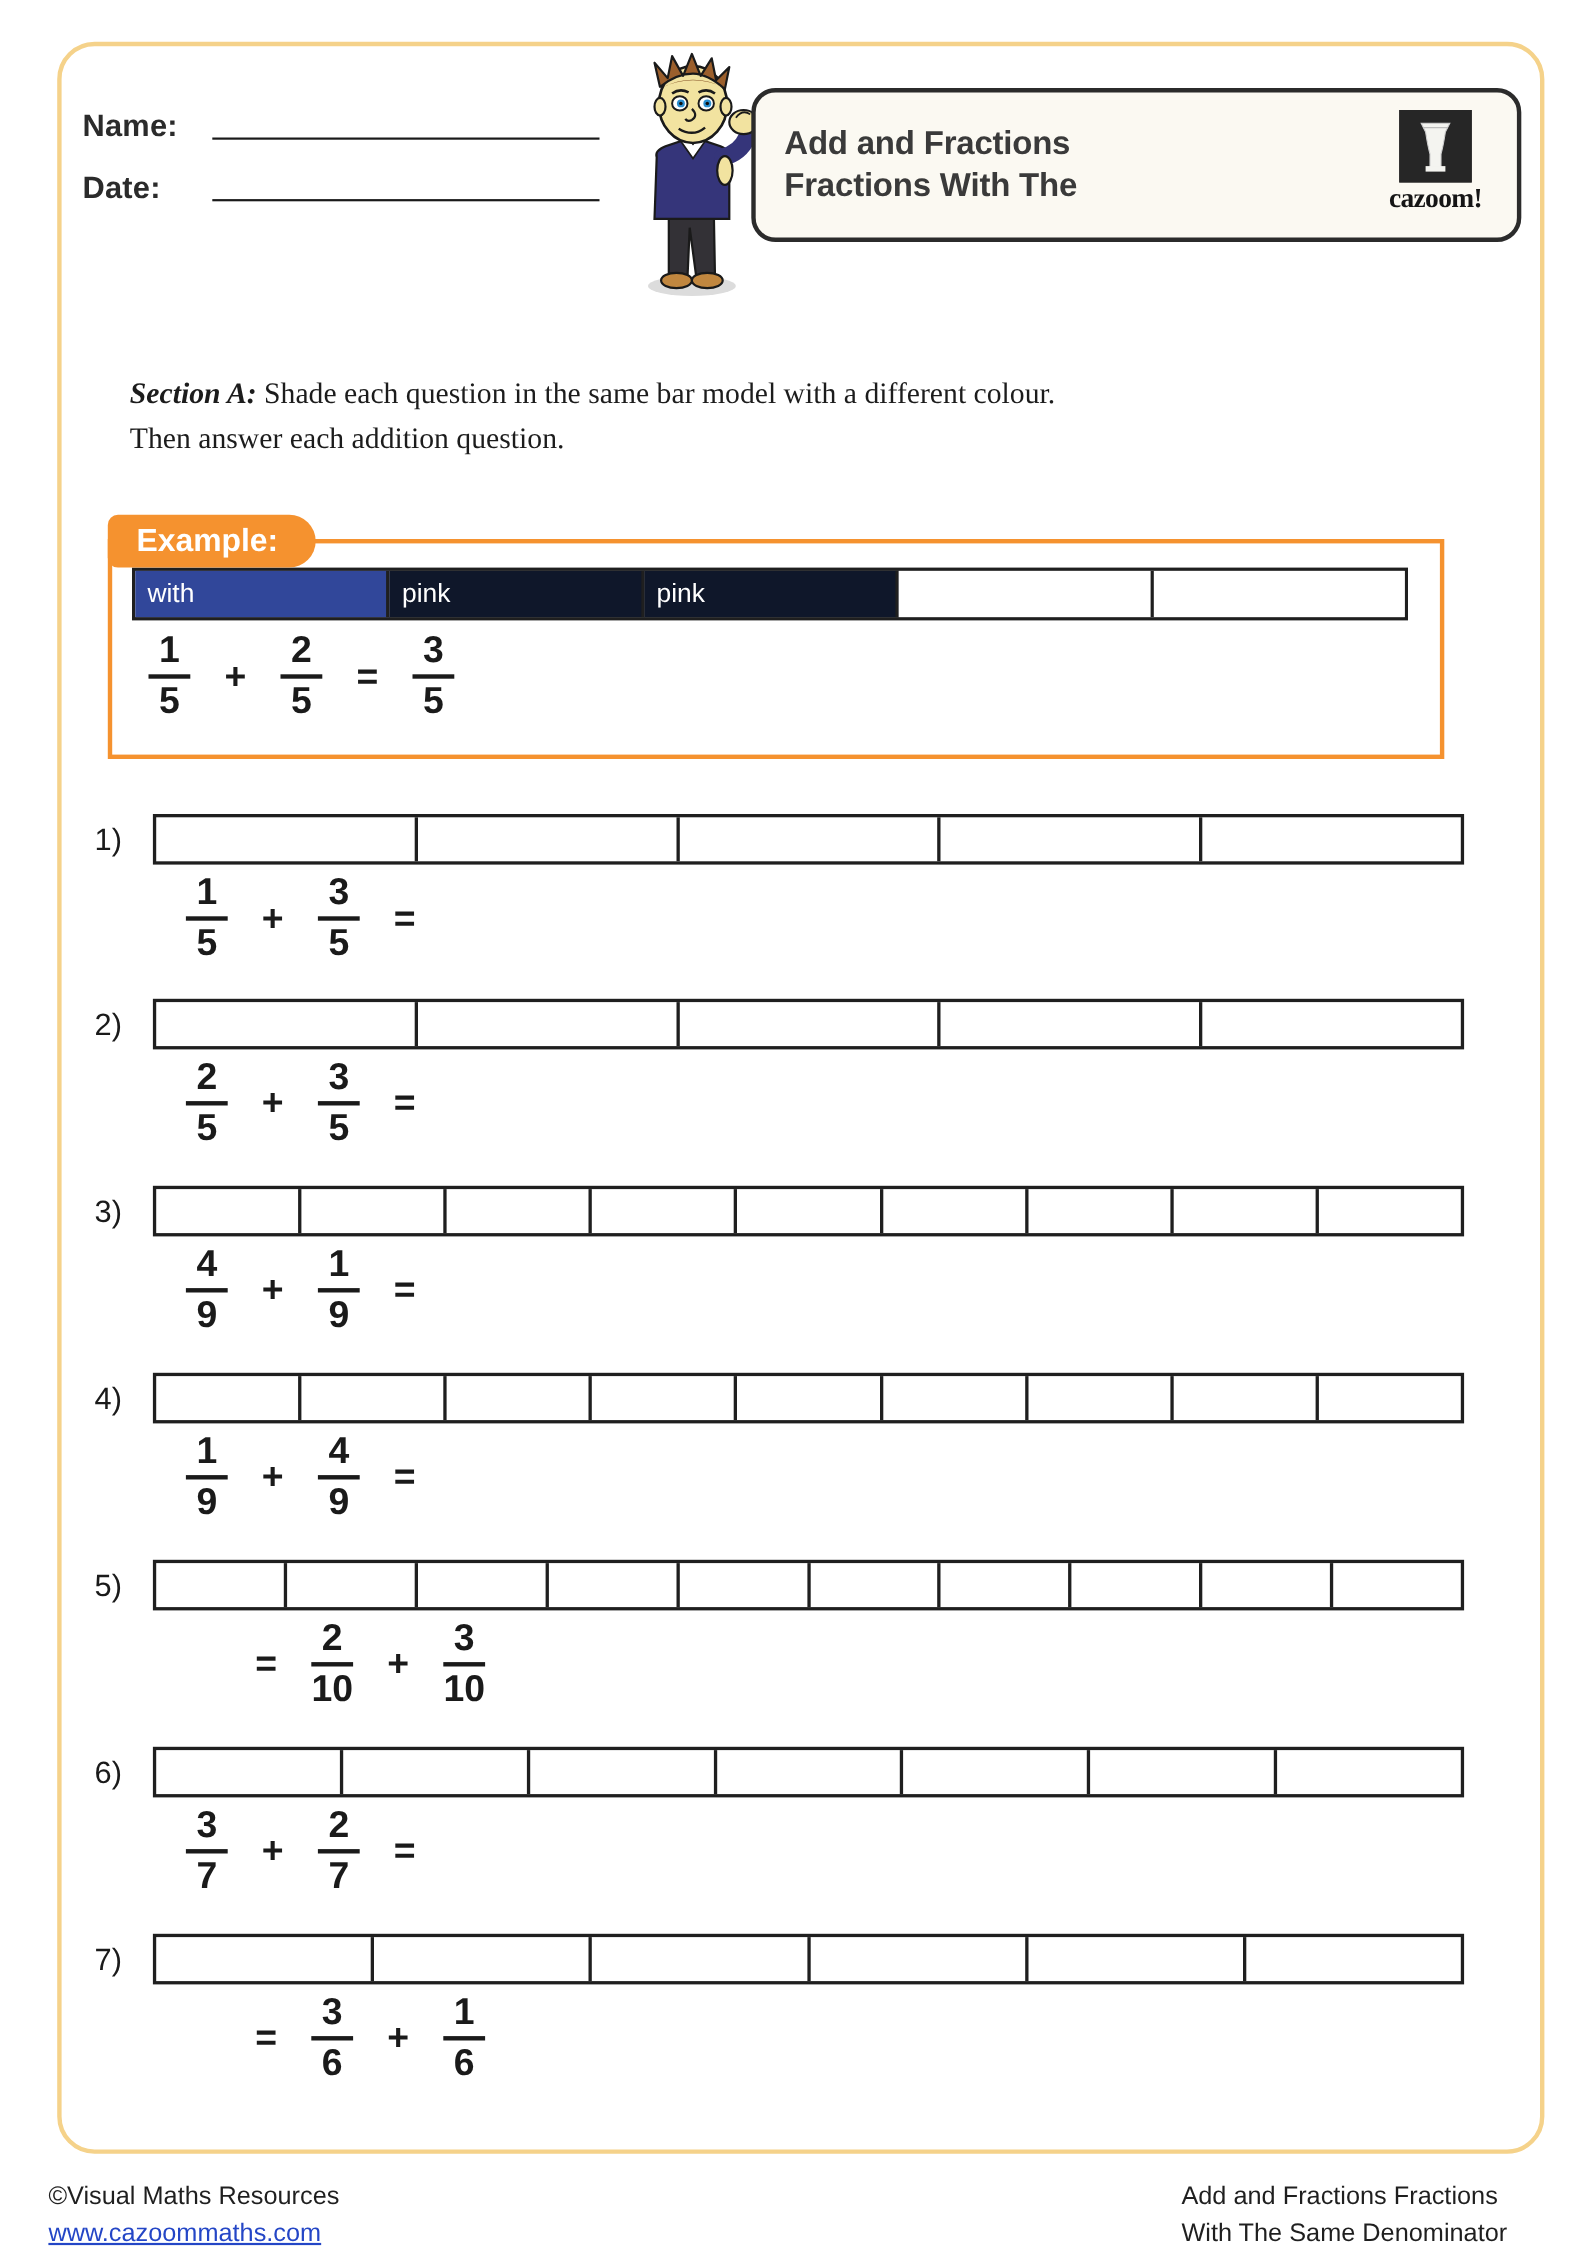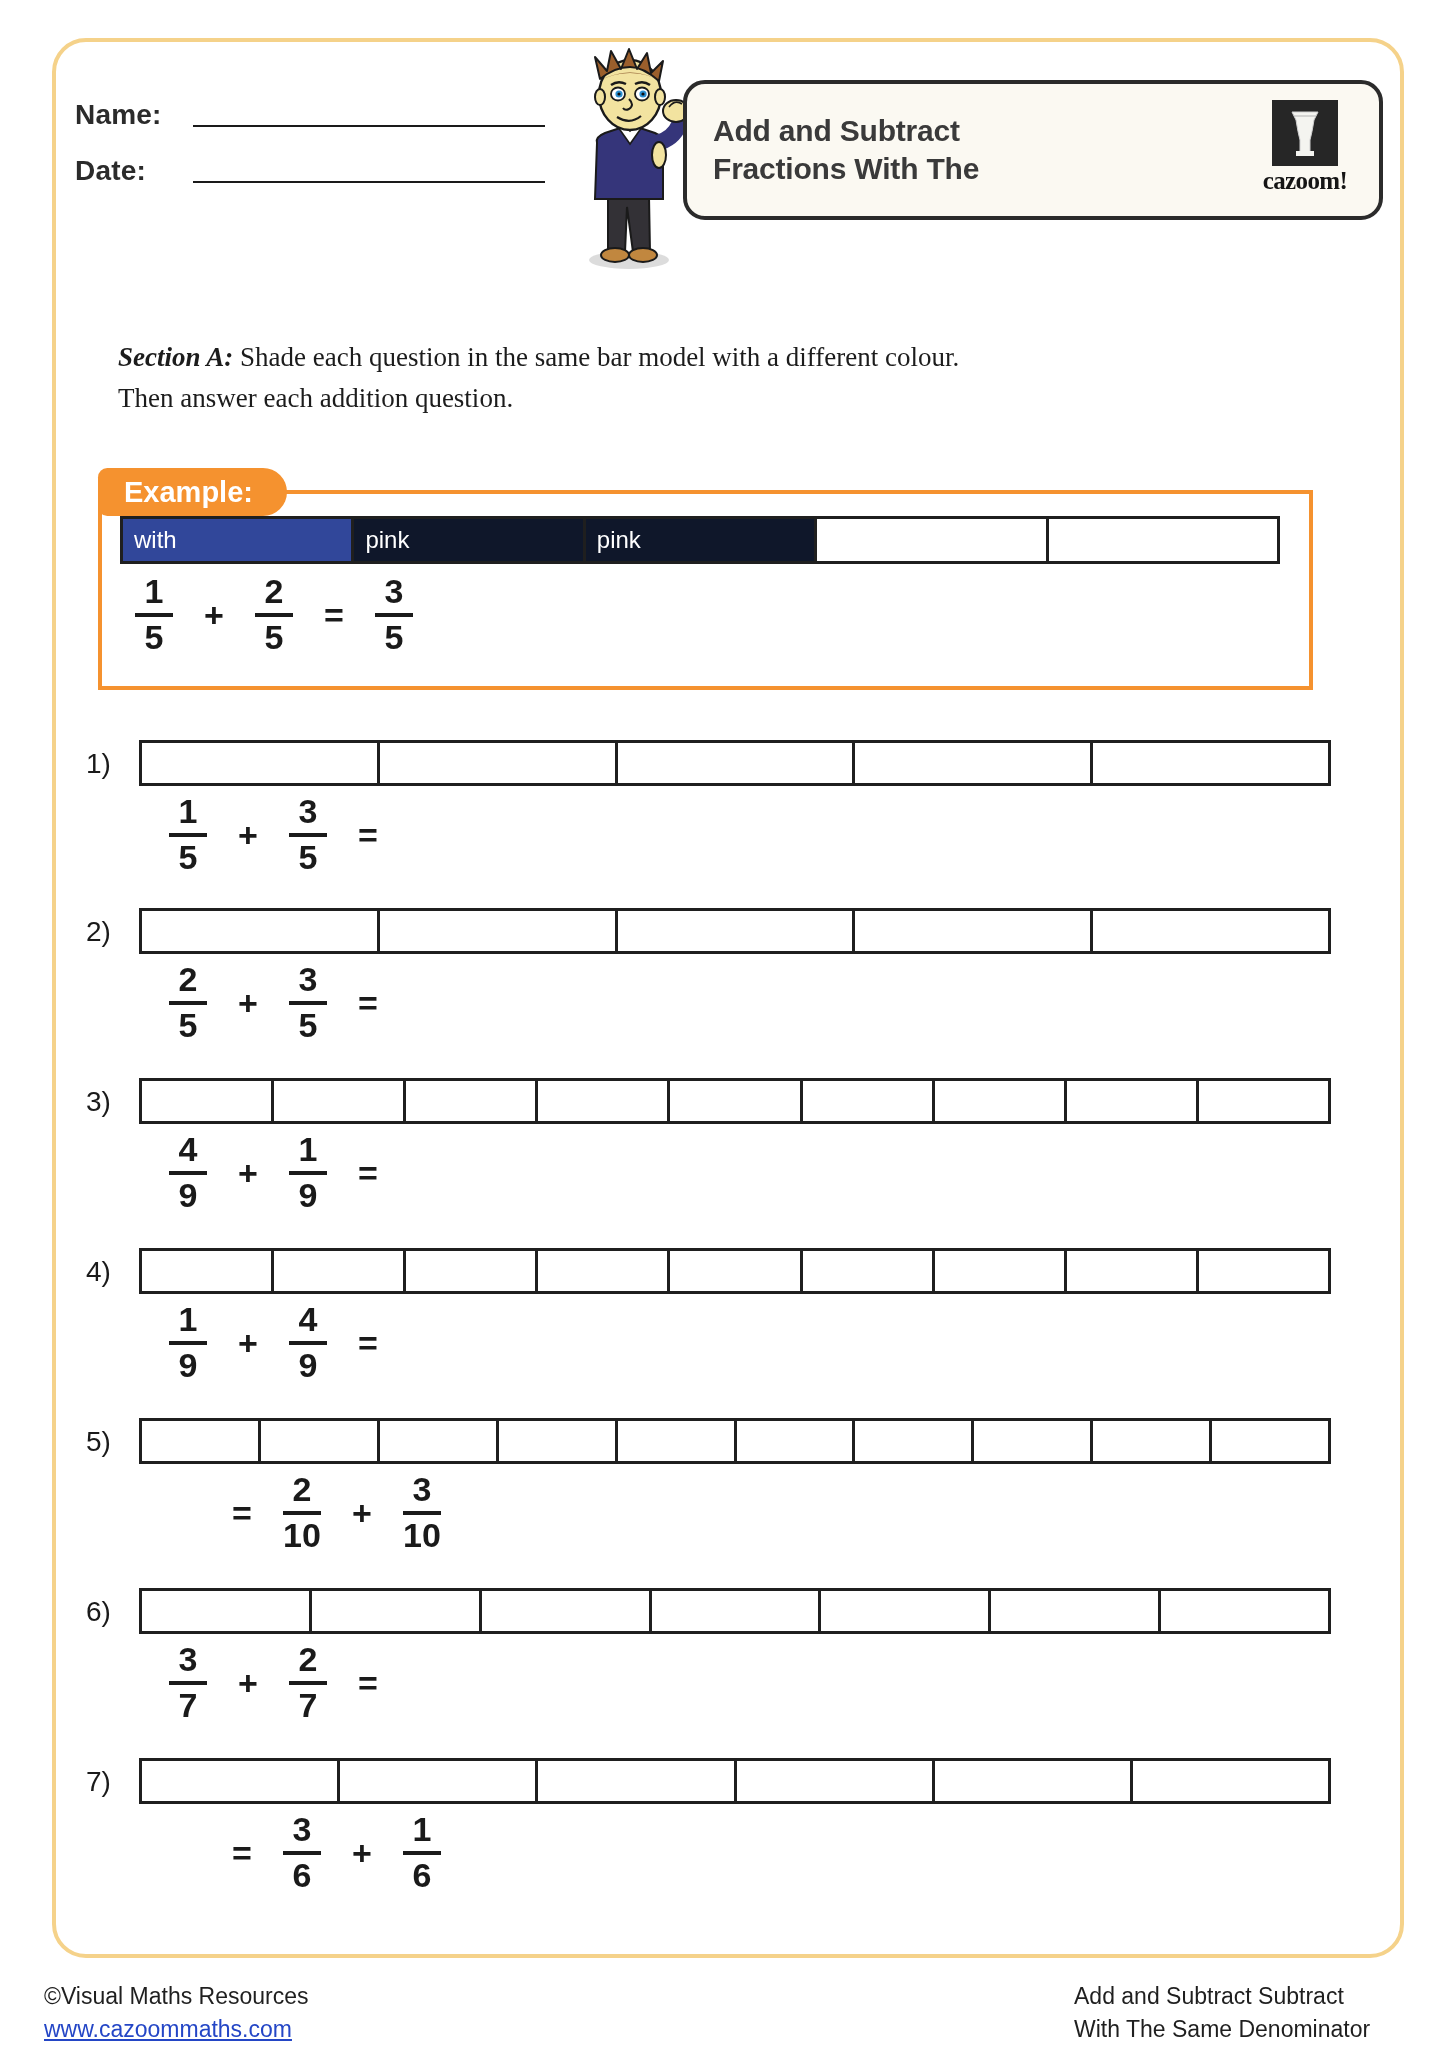"Add and Subtract" div { text: Subtract -> Fractions }
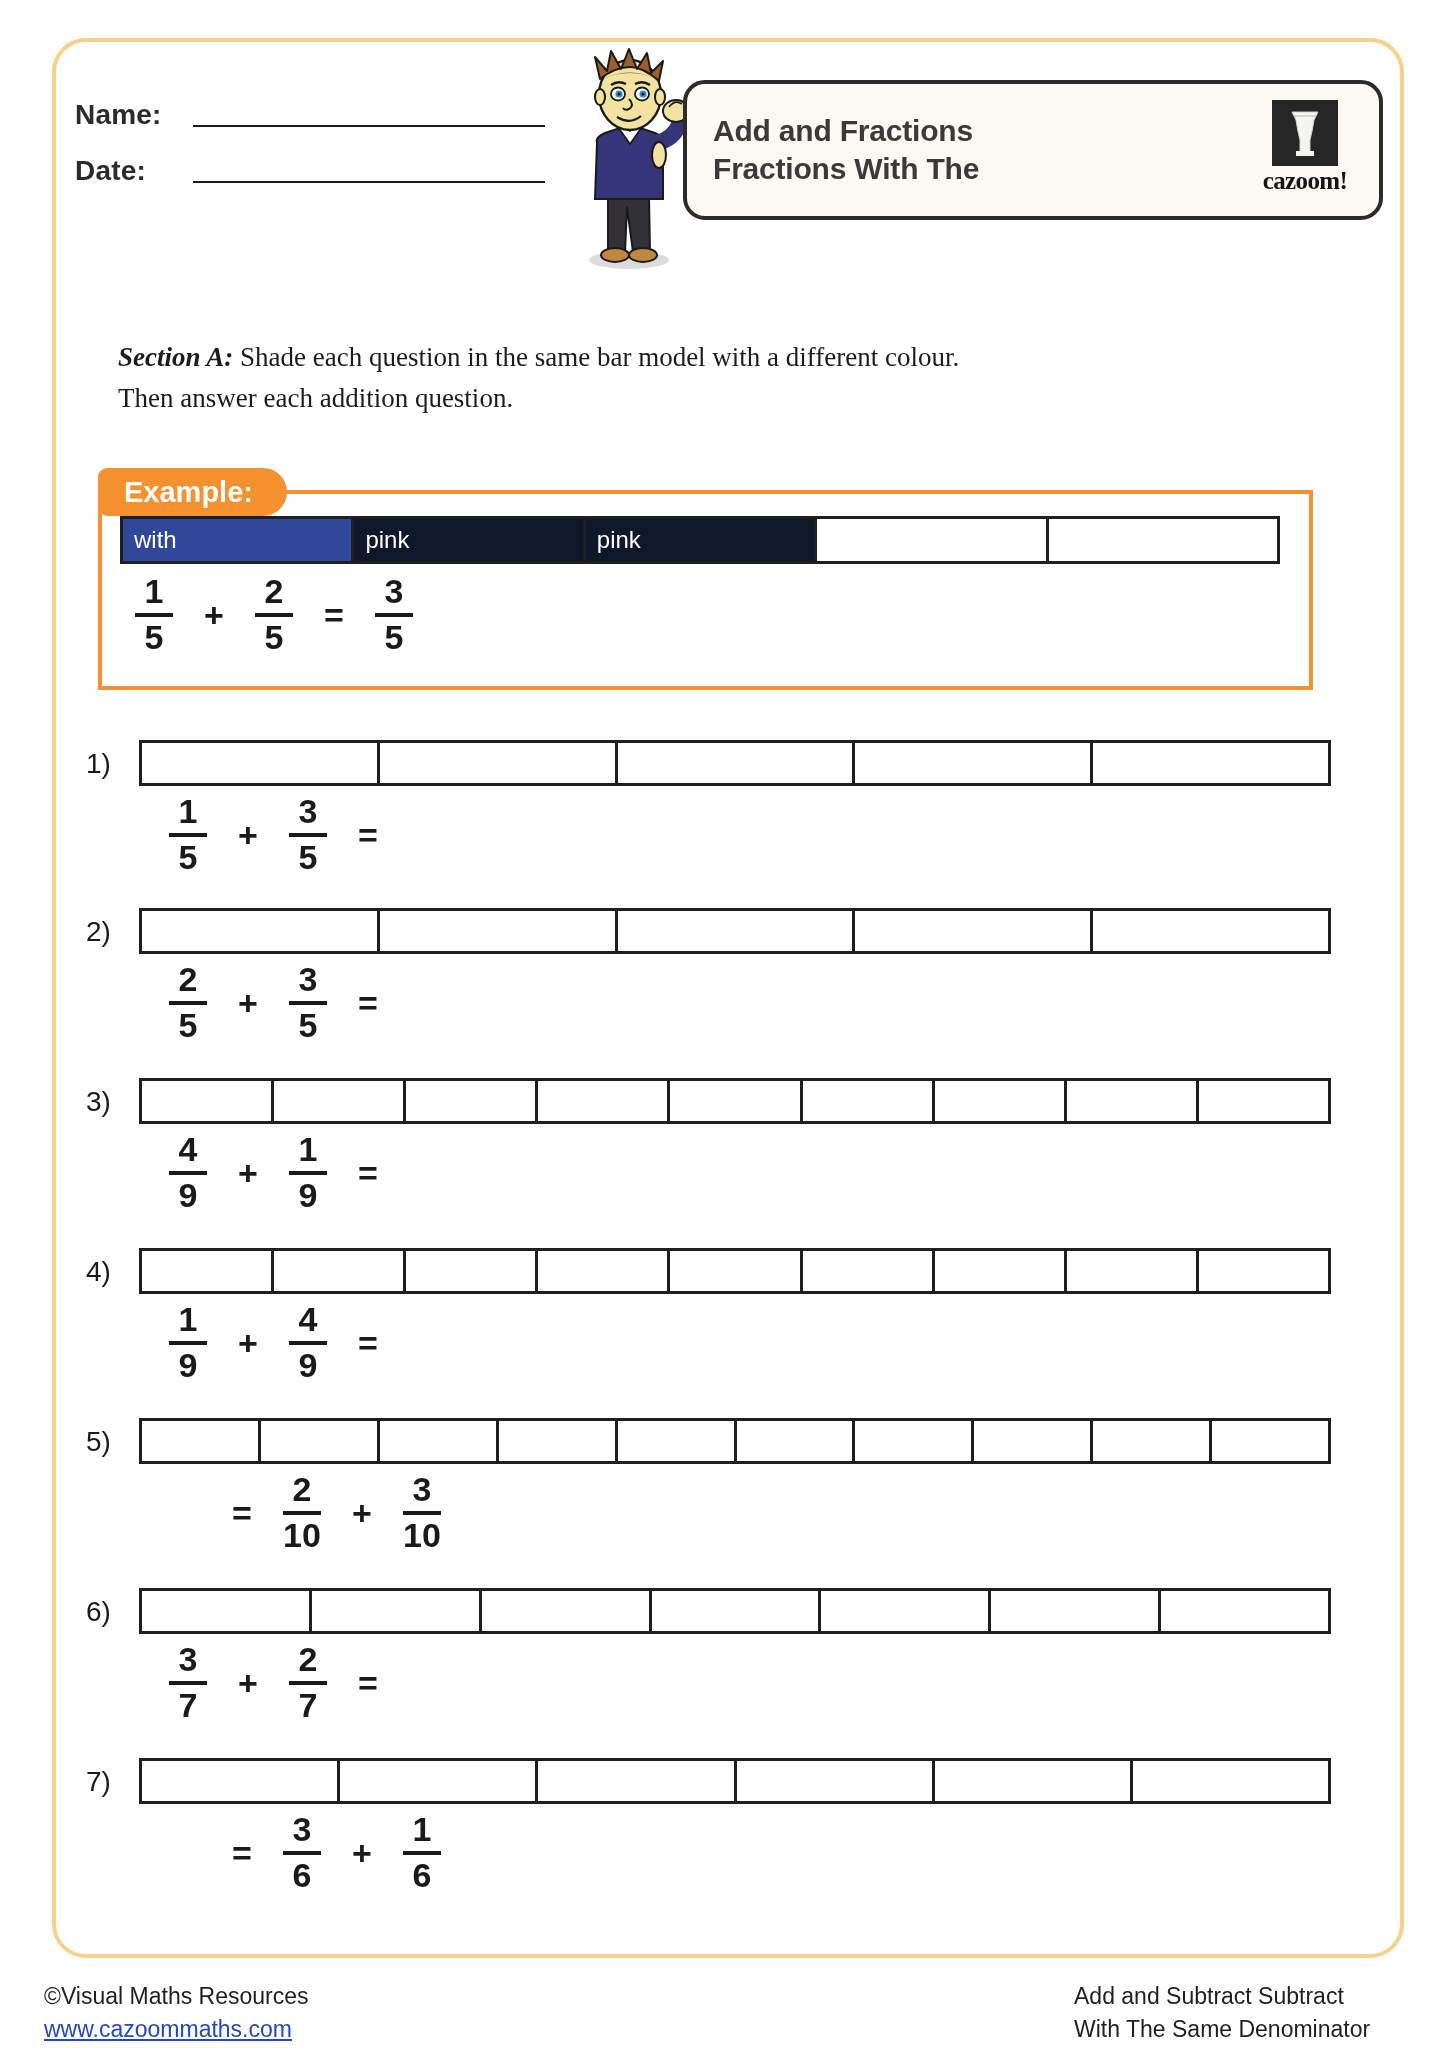"Add and Subtract Subtract" div { text: Subtract Subtract -> Fractions Fractions }
